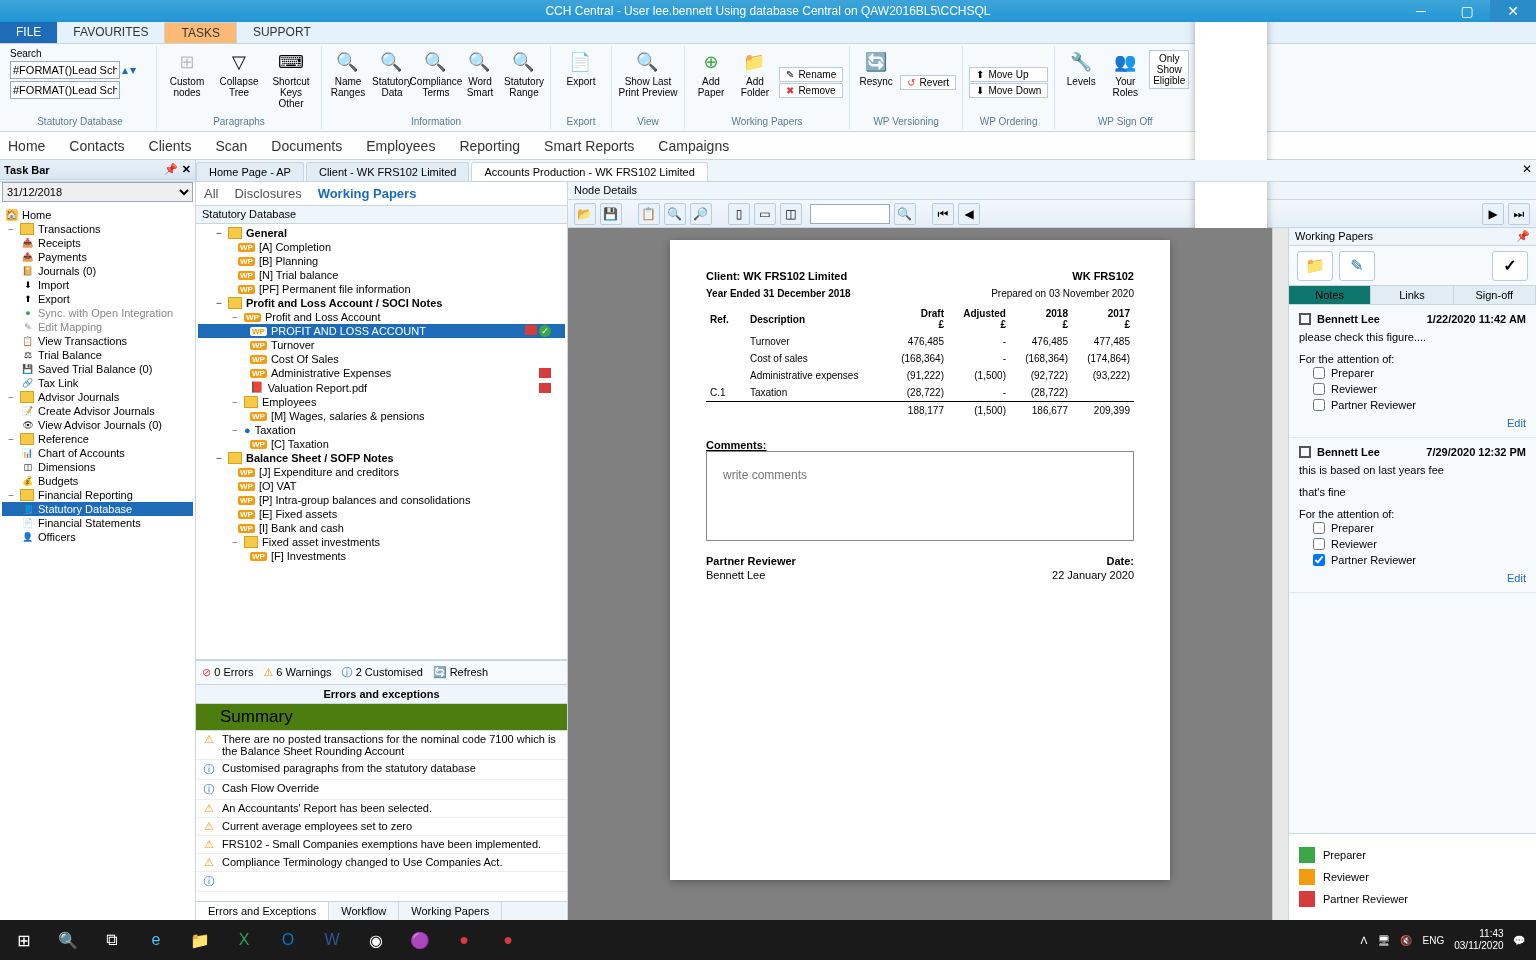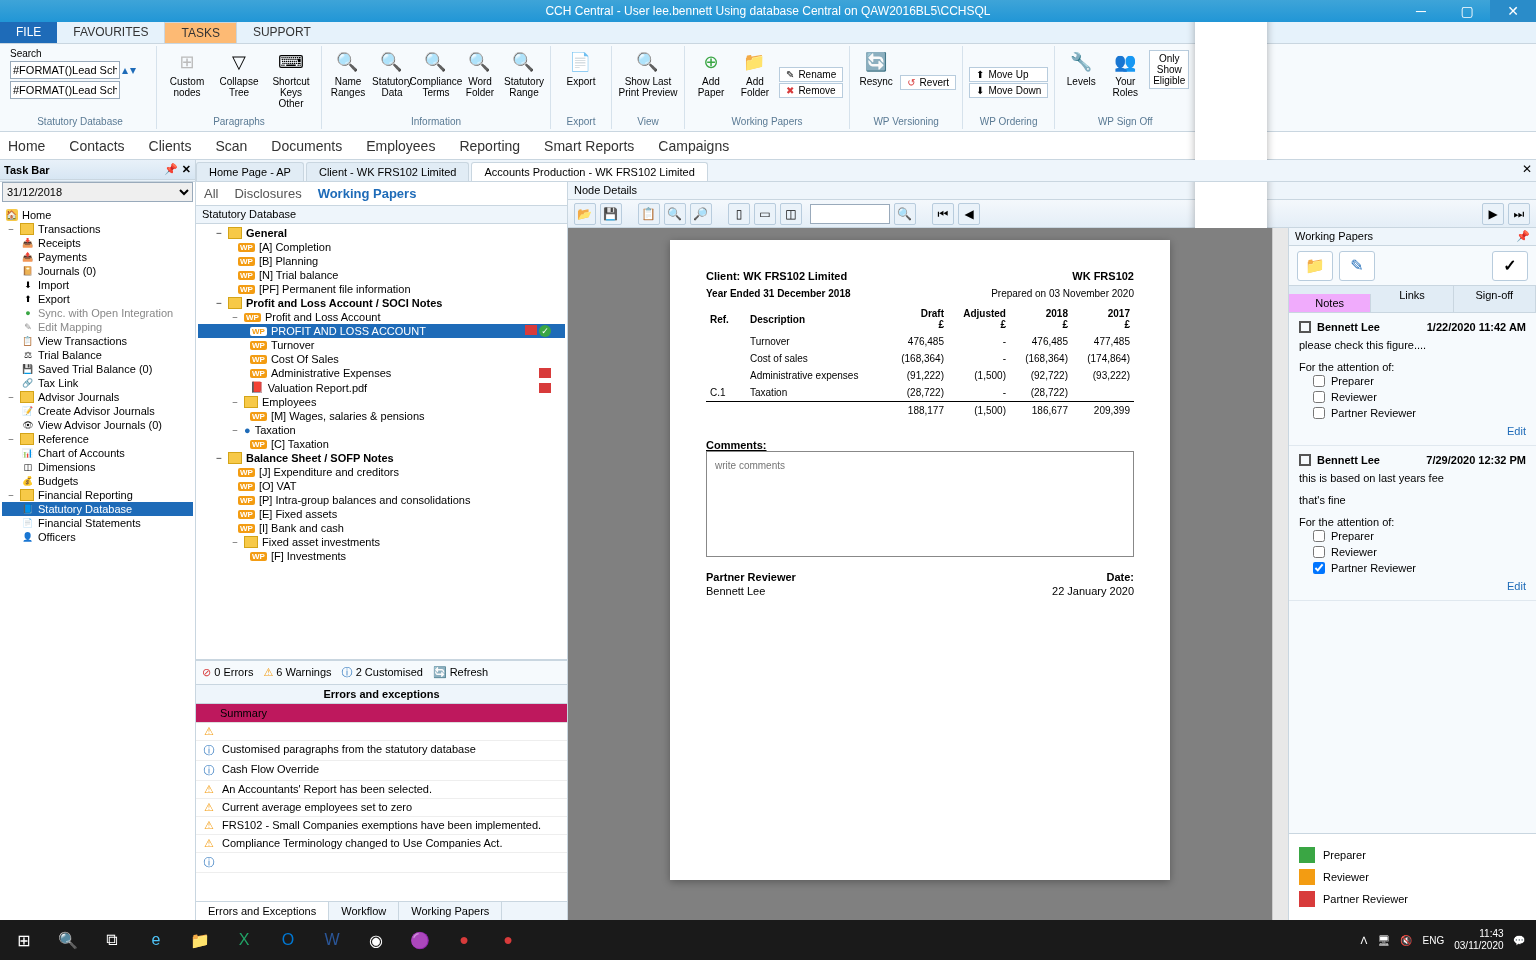"Word Folder" span { text: Folder -> Smart }
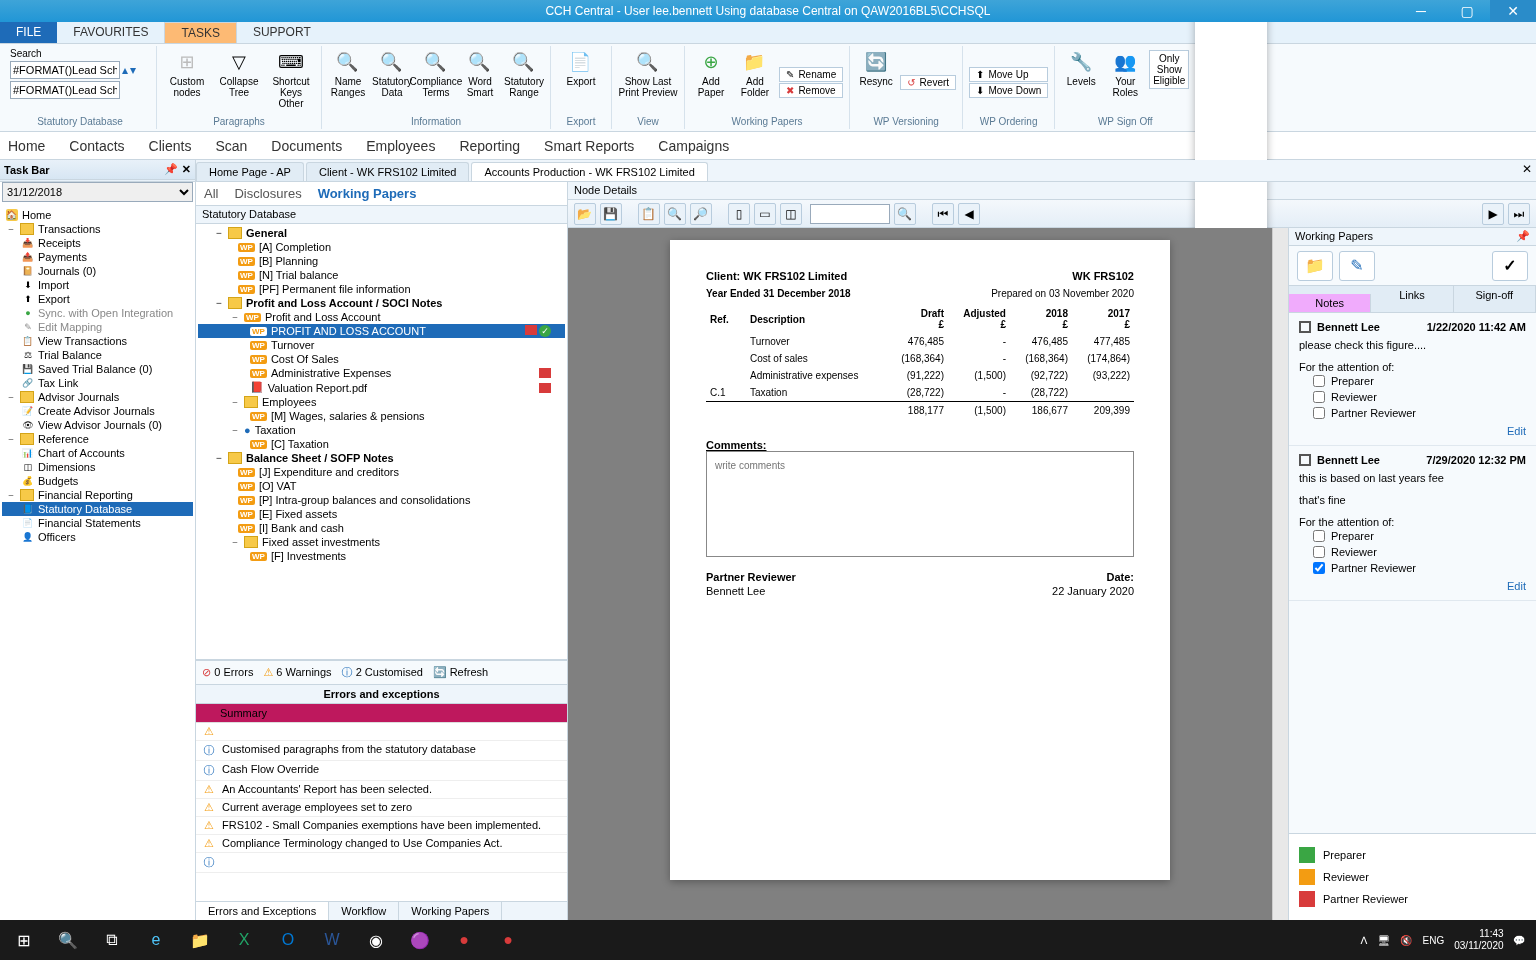"Notes" .rp-tabs span.active { background: #f0abfc -> #0f766e; margin-top: 8px -> none }
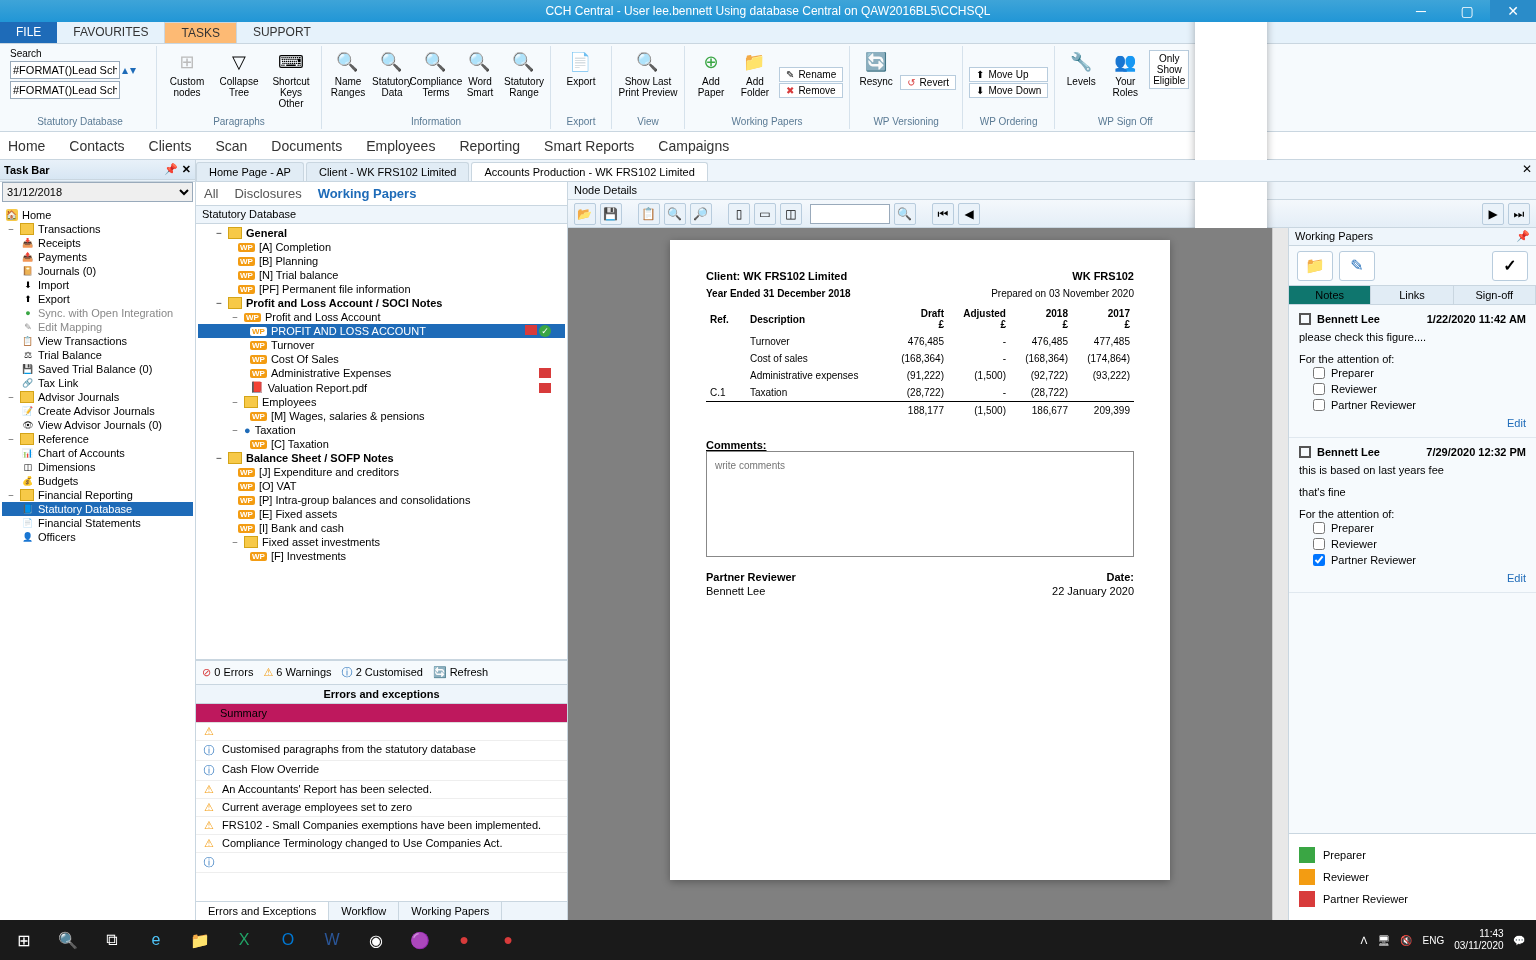"write comments" .comments textarea { font-size: 10px -> 12px; height: 106px -> 90px; padding: 8px -> 16px }
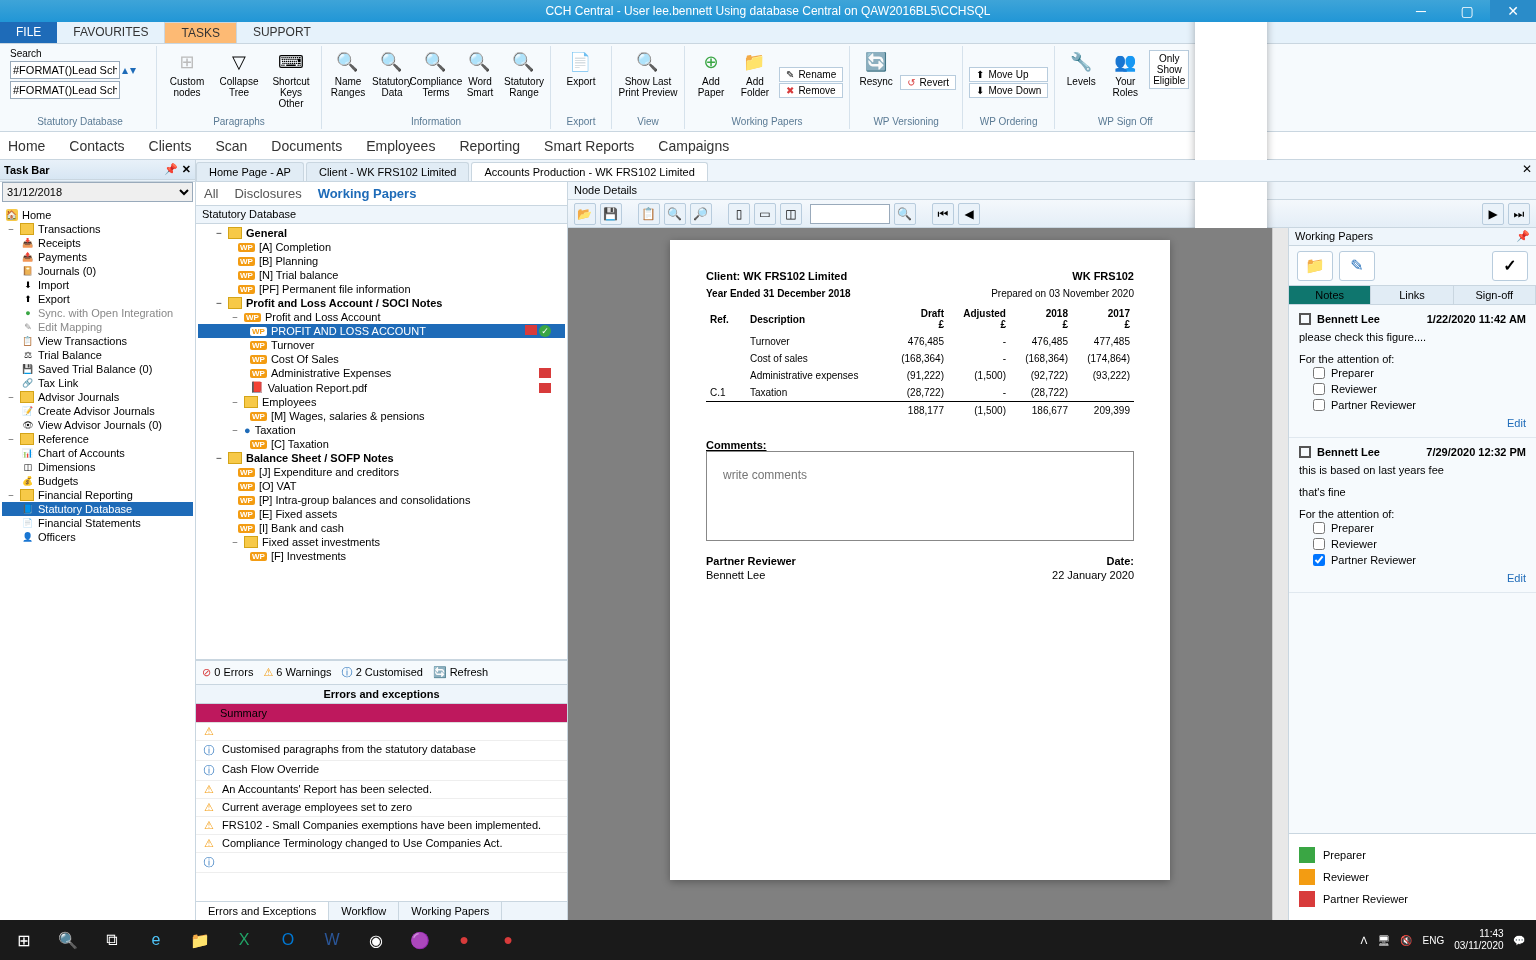"Summary" .sum-hdr { background: #be185d -> #4d7c0f; font-size: 11px -> 17px }
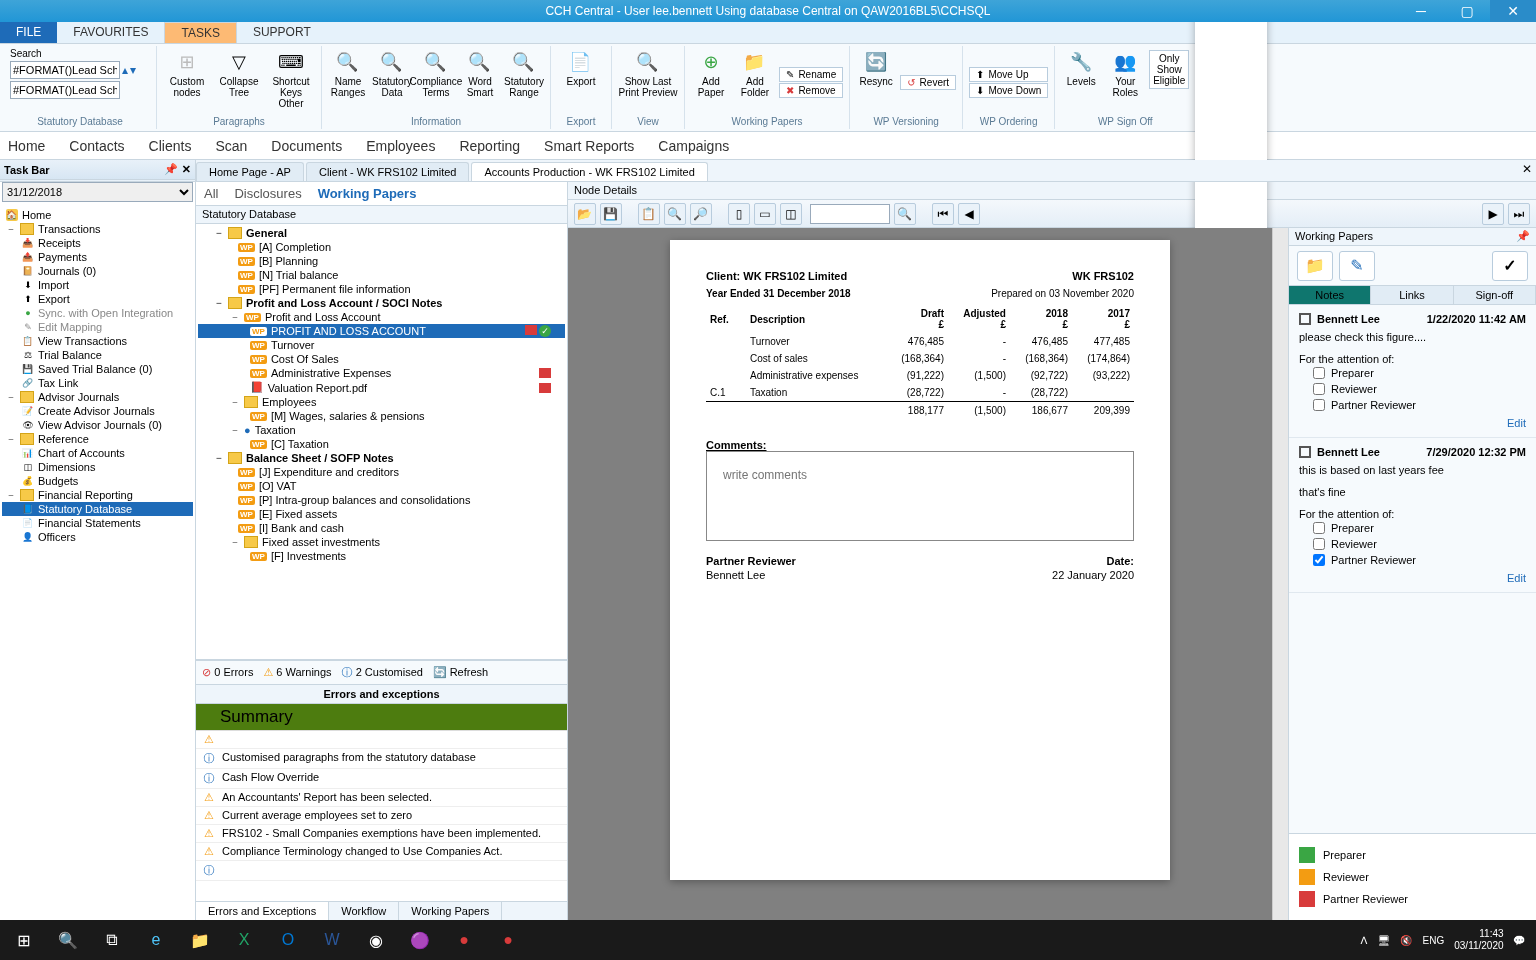"There are no posted transactions" span { html: none -> <span>There are no posted transactions for the nominal code 7100 which is the Balance Sheet Rounding Account</span> }
